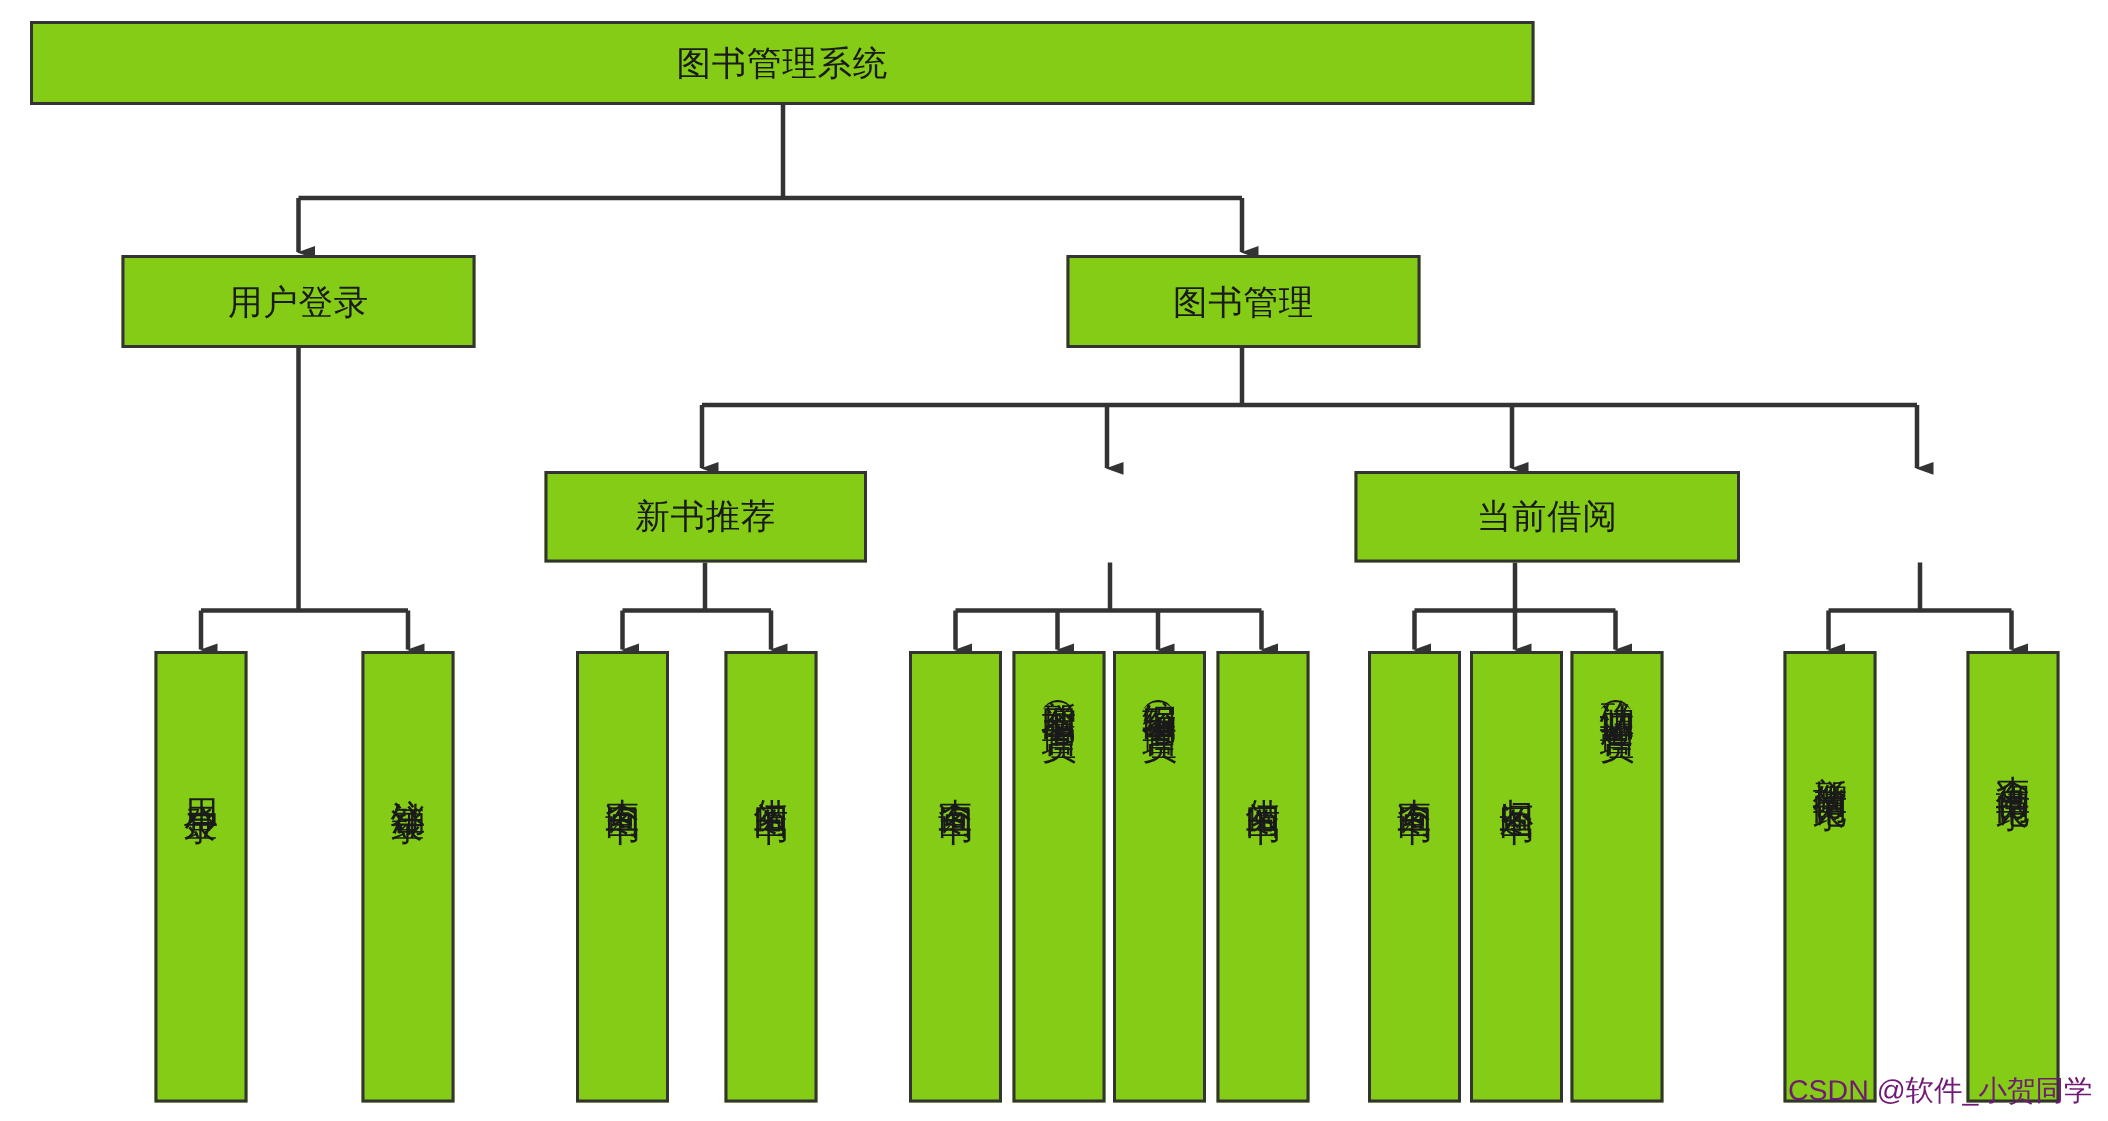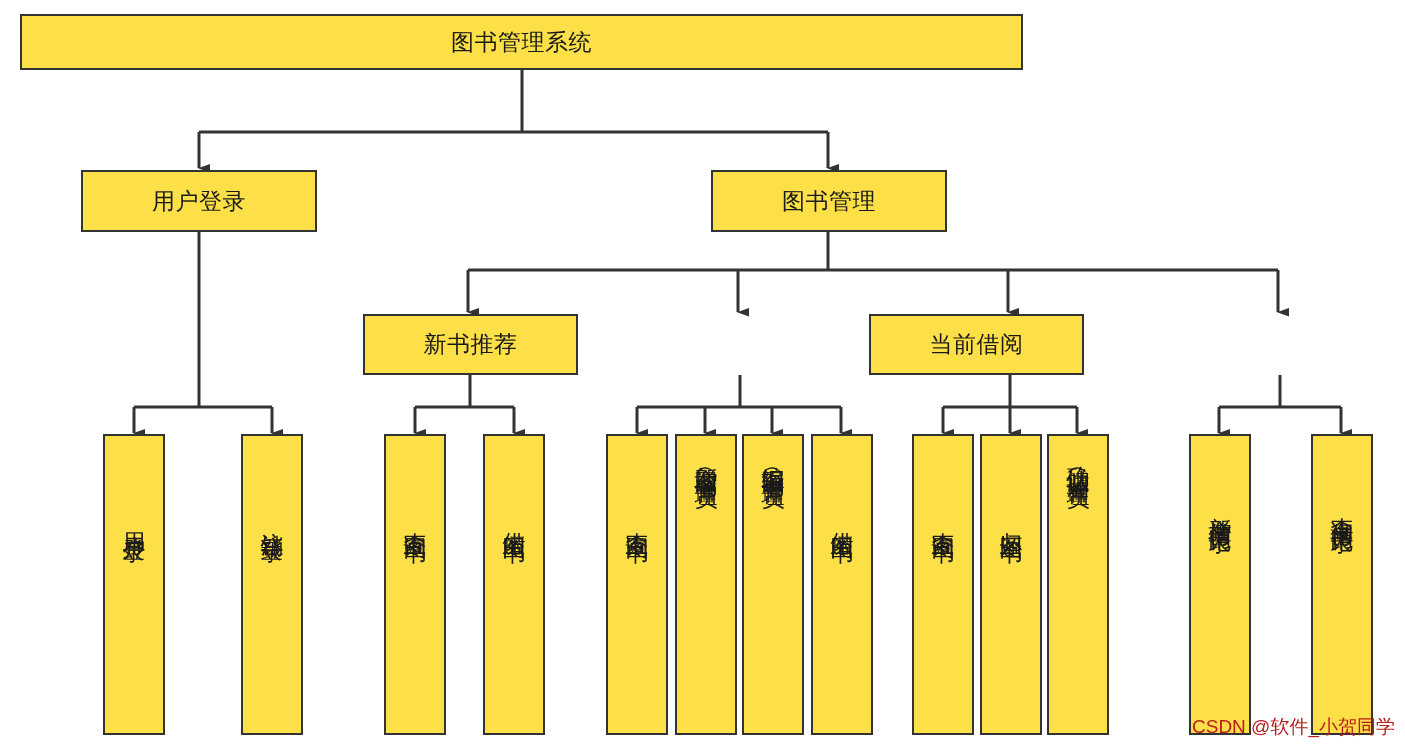"图书管理系统" .node { background: #fde047 -> #84cc16 }
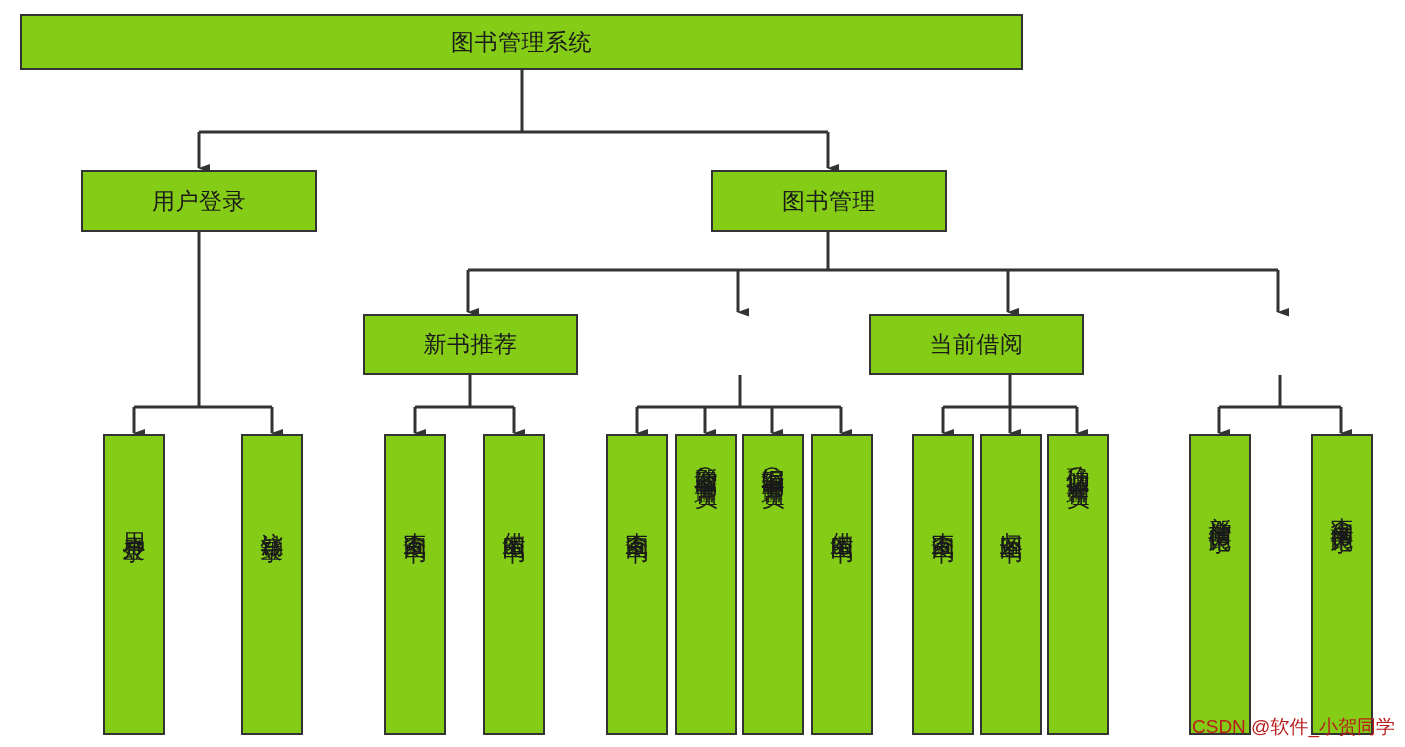"当前借阅" div.node { left: 869px -> 903px; width: 215px -> 257px }
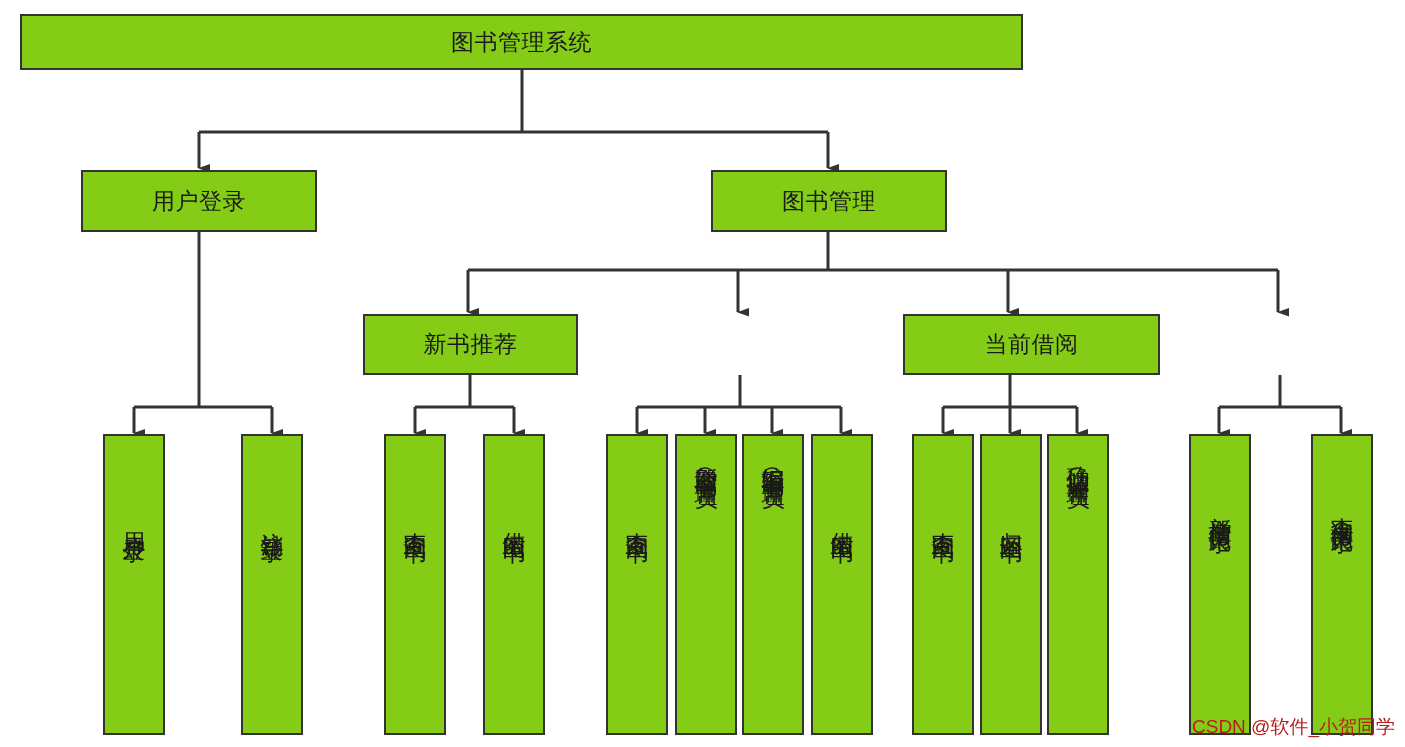"CSDN @软件_小贺同学" .watermark { color: #b91c1c -> #701a75 }
